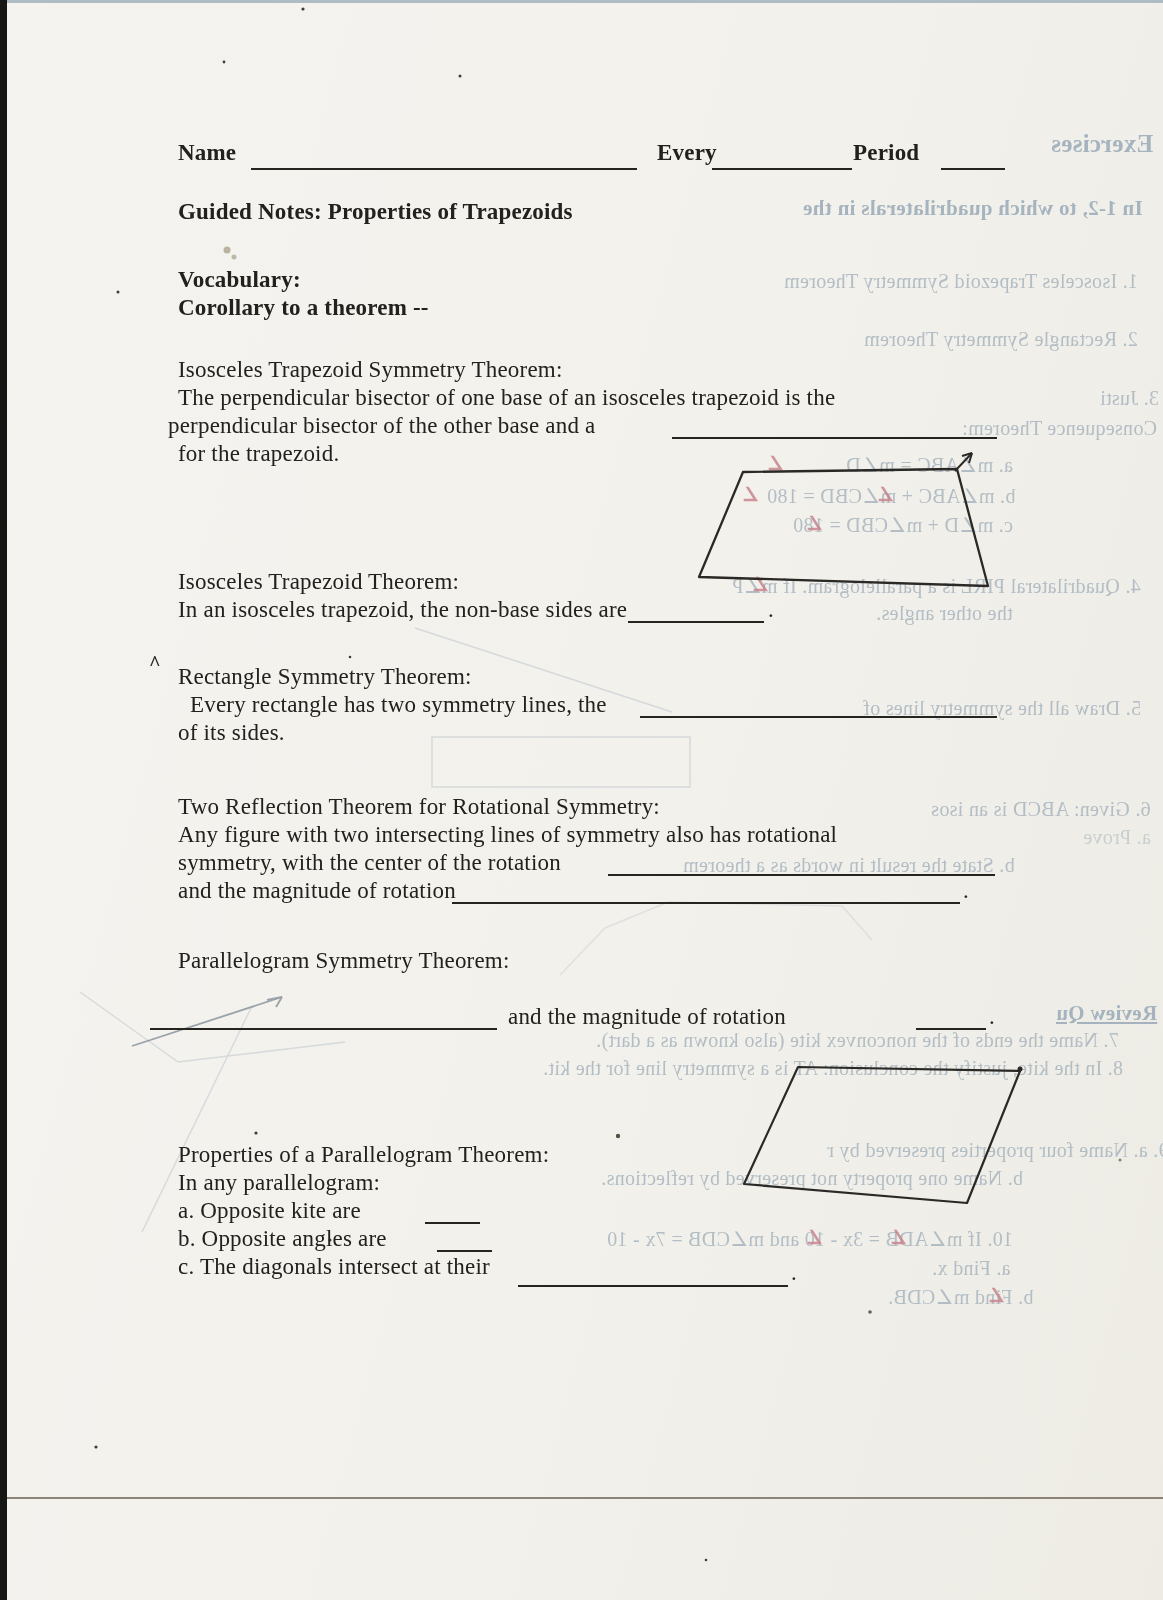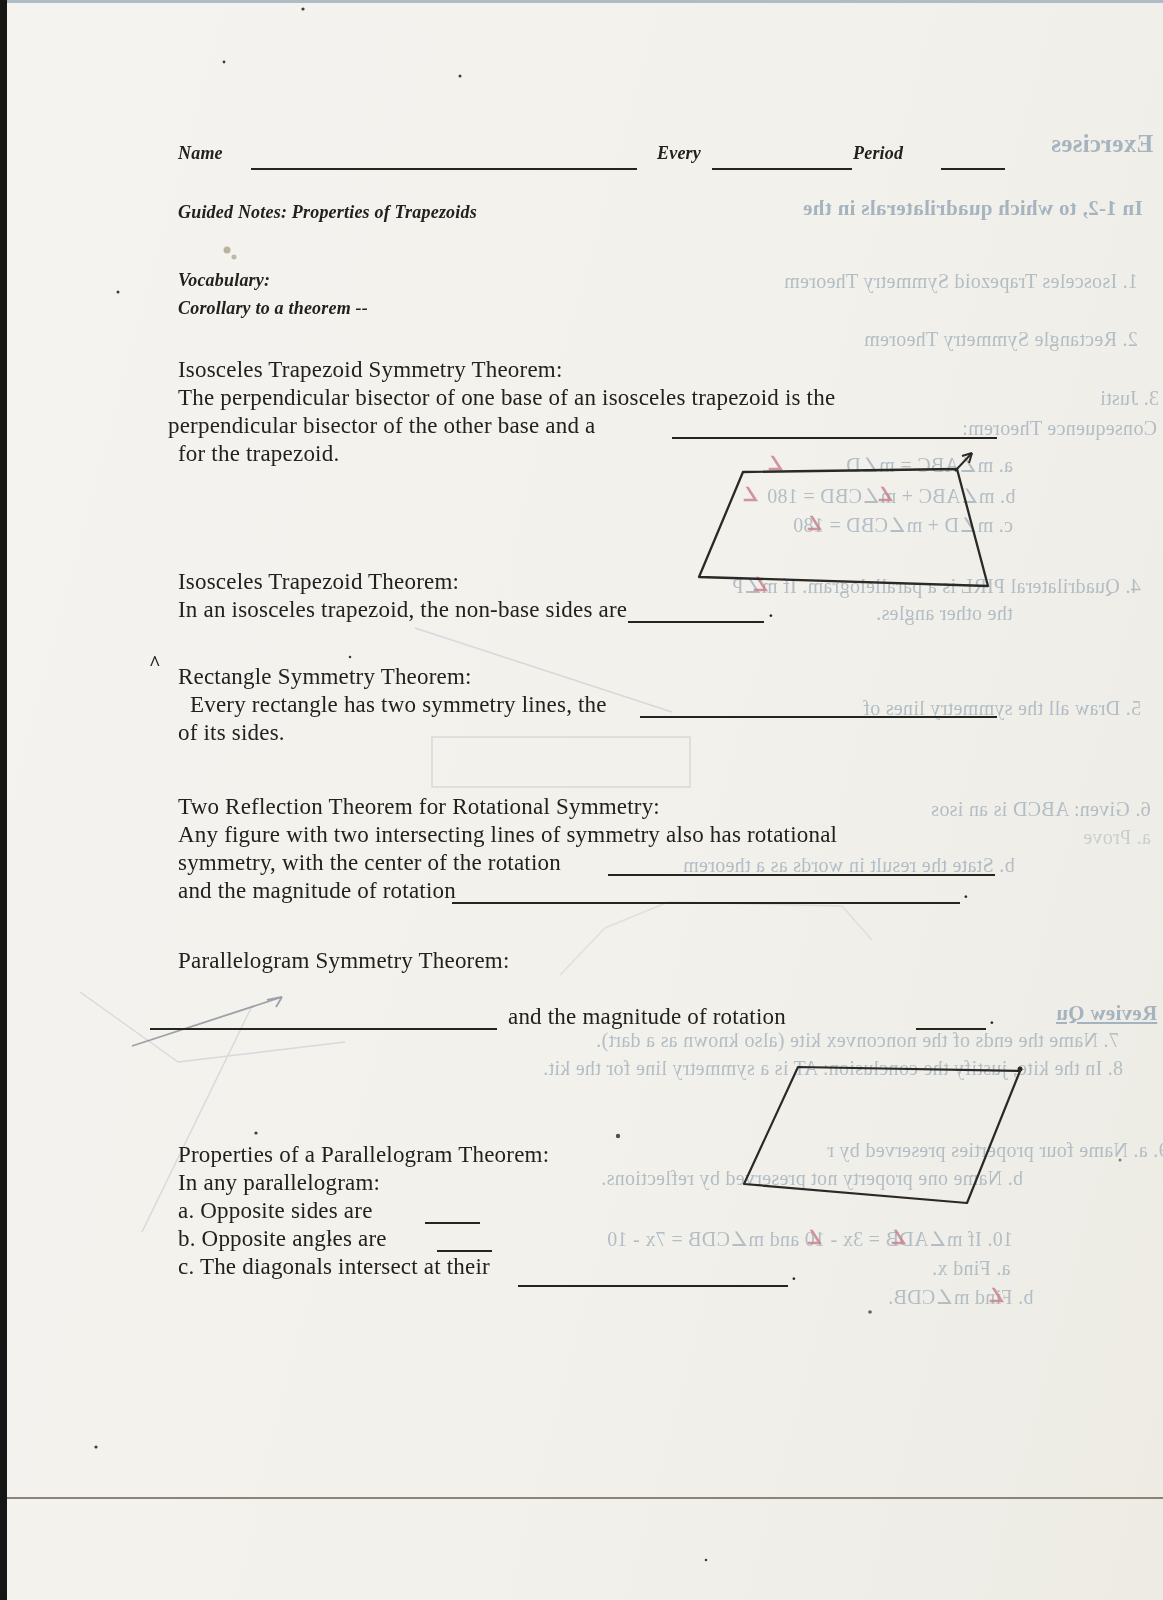"Name" .b { font-size: 18px -> 23px; font-style: italic -> none }
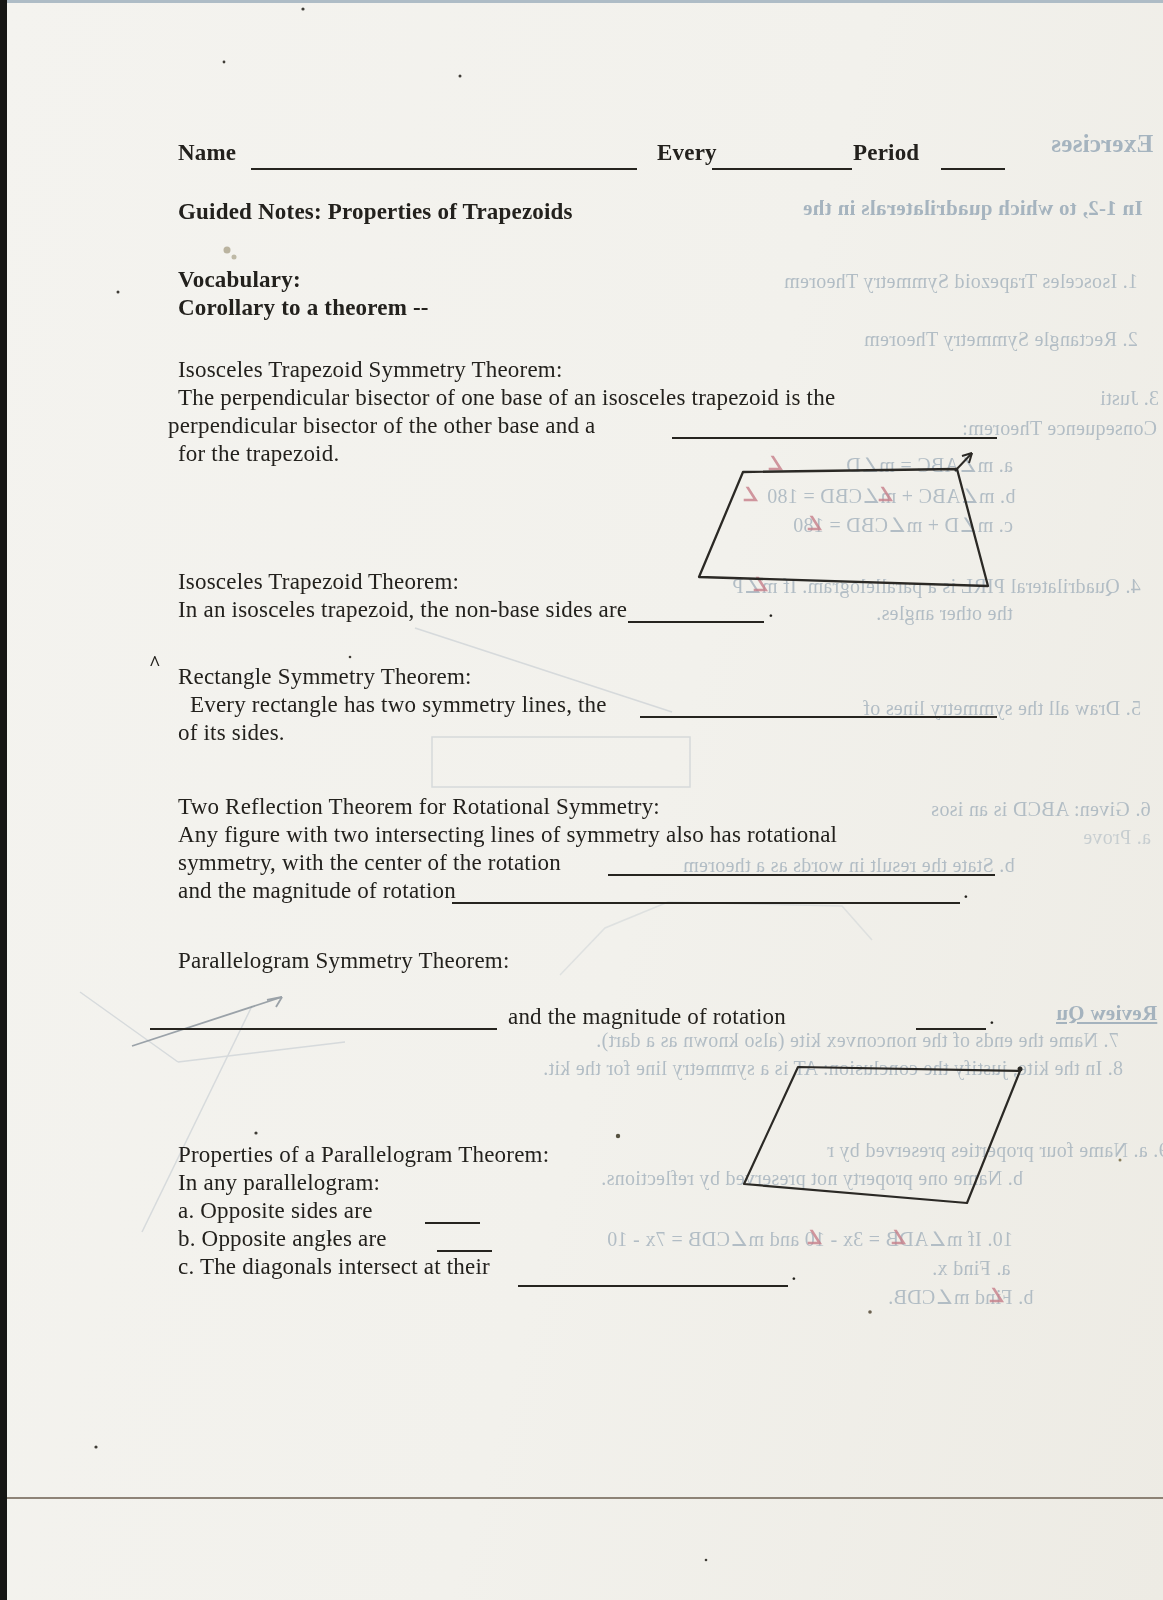"a. Opposite sides are" span.tl { text: sides -> kite }
